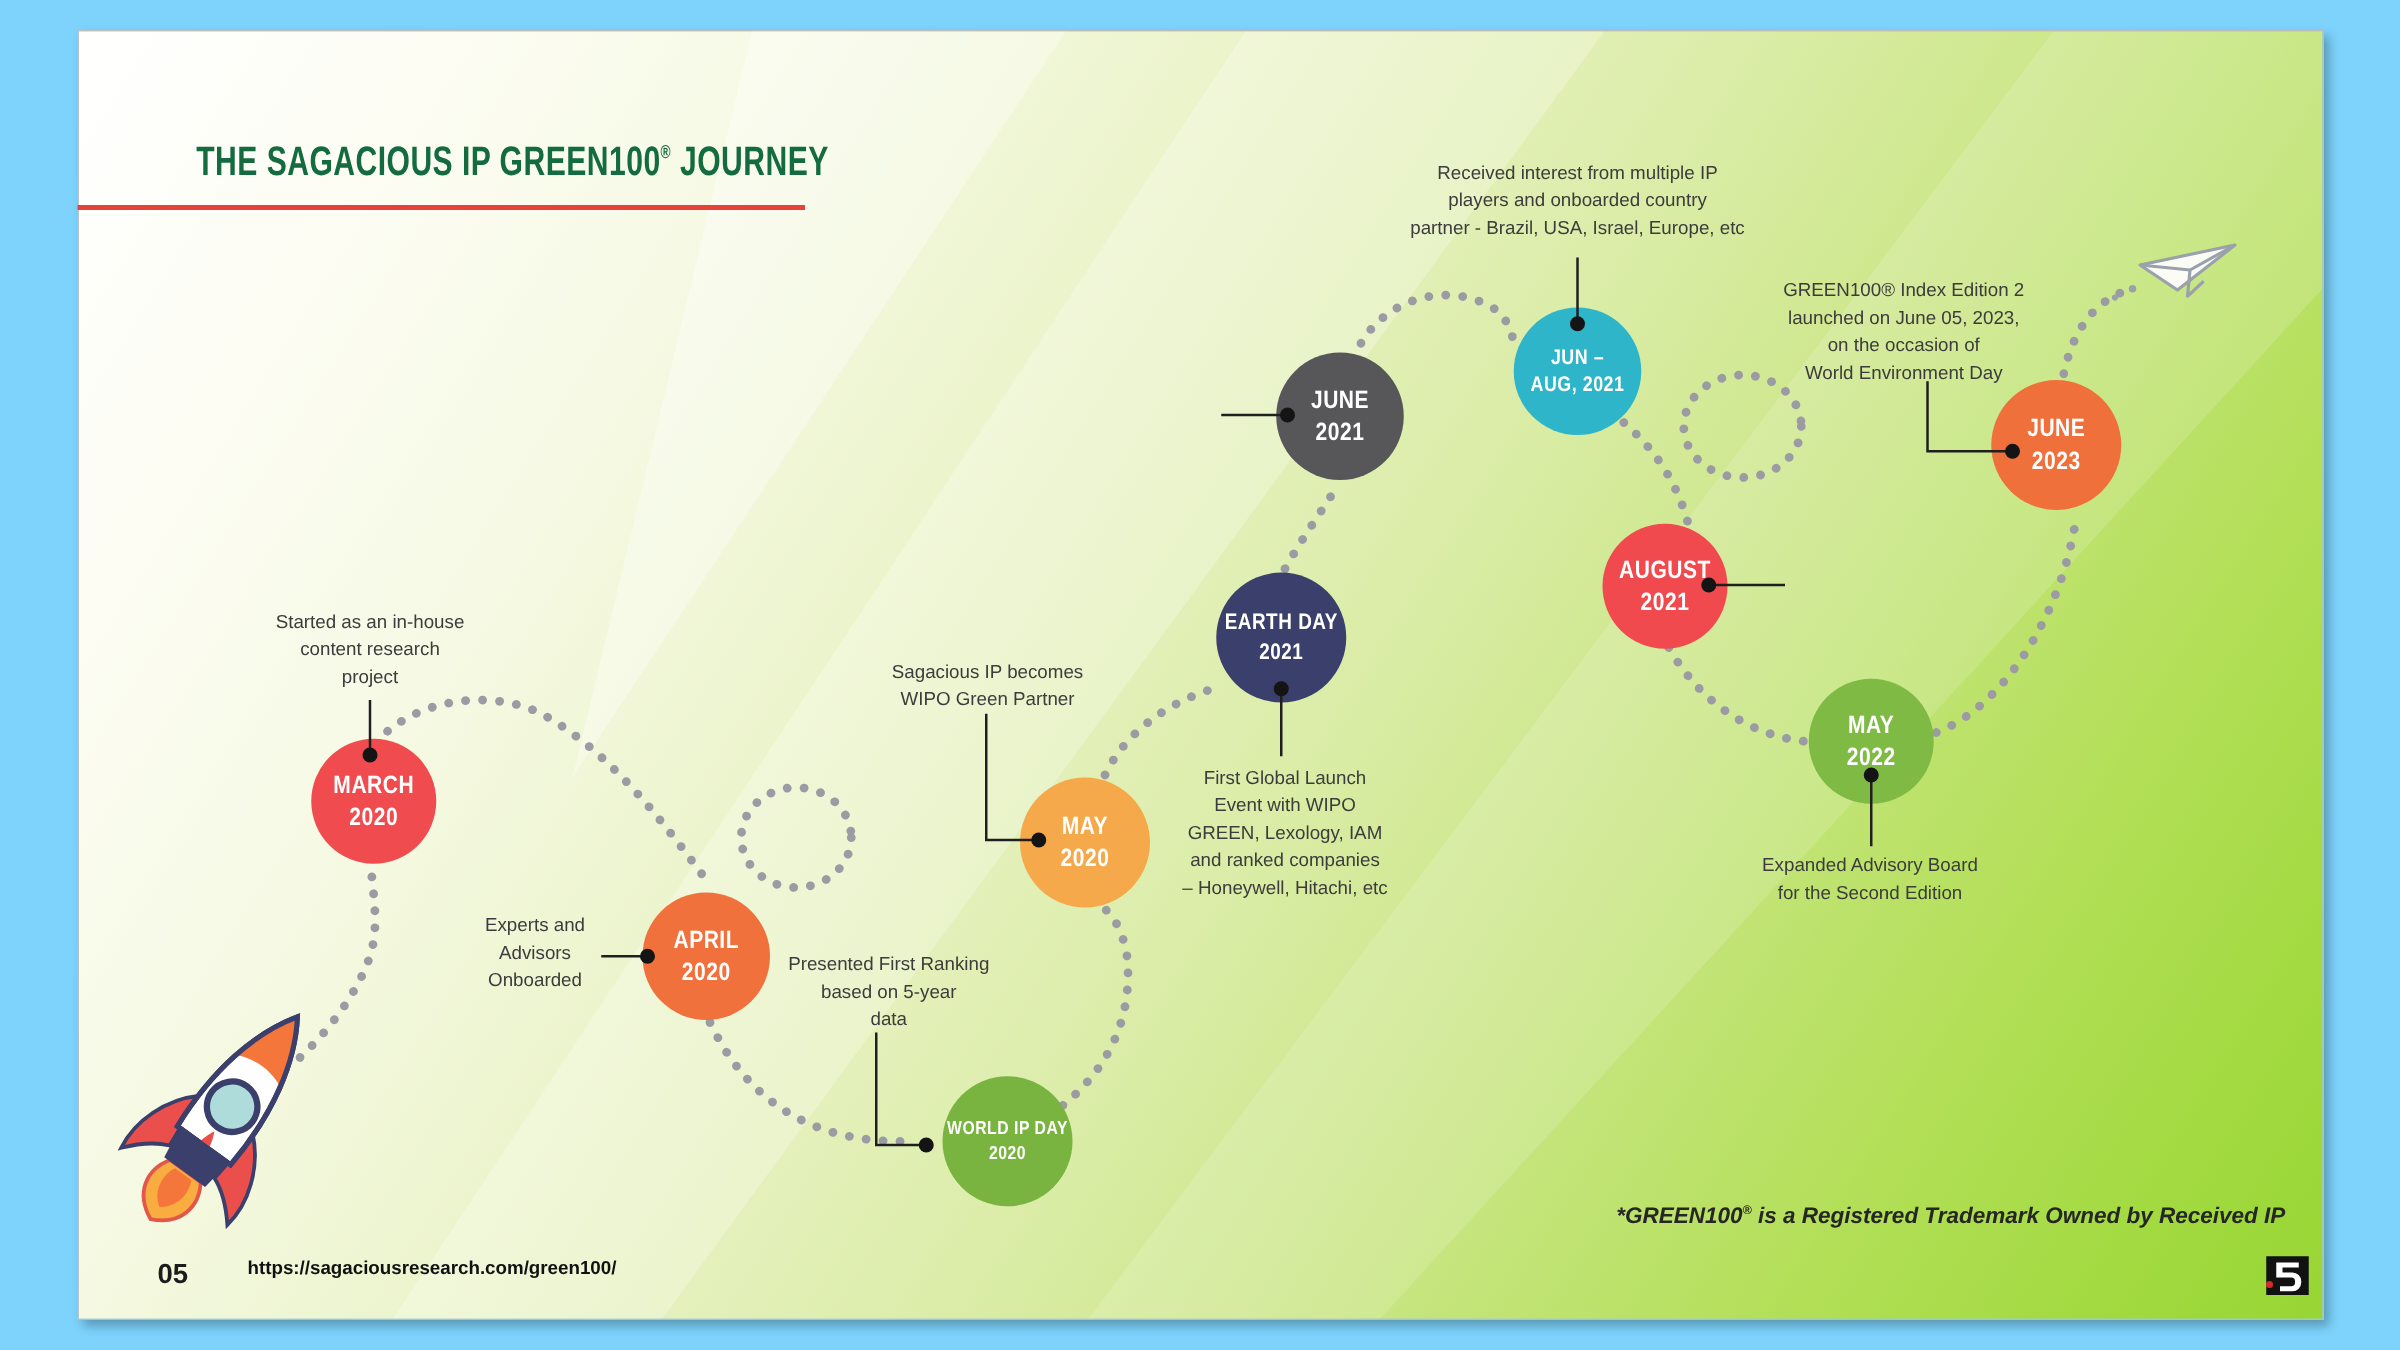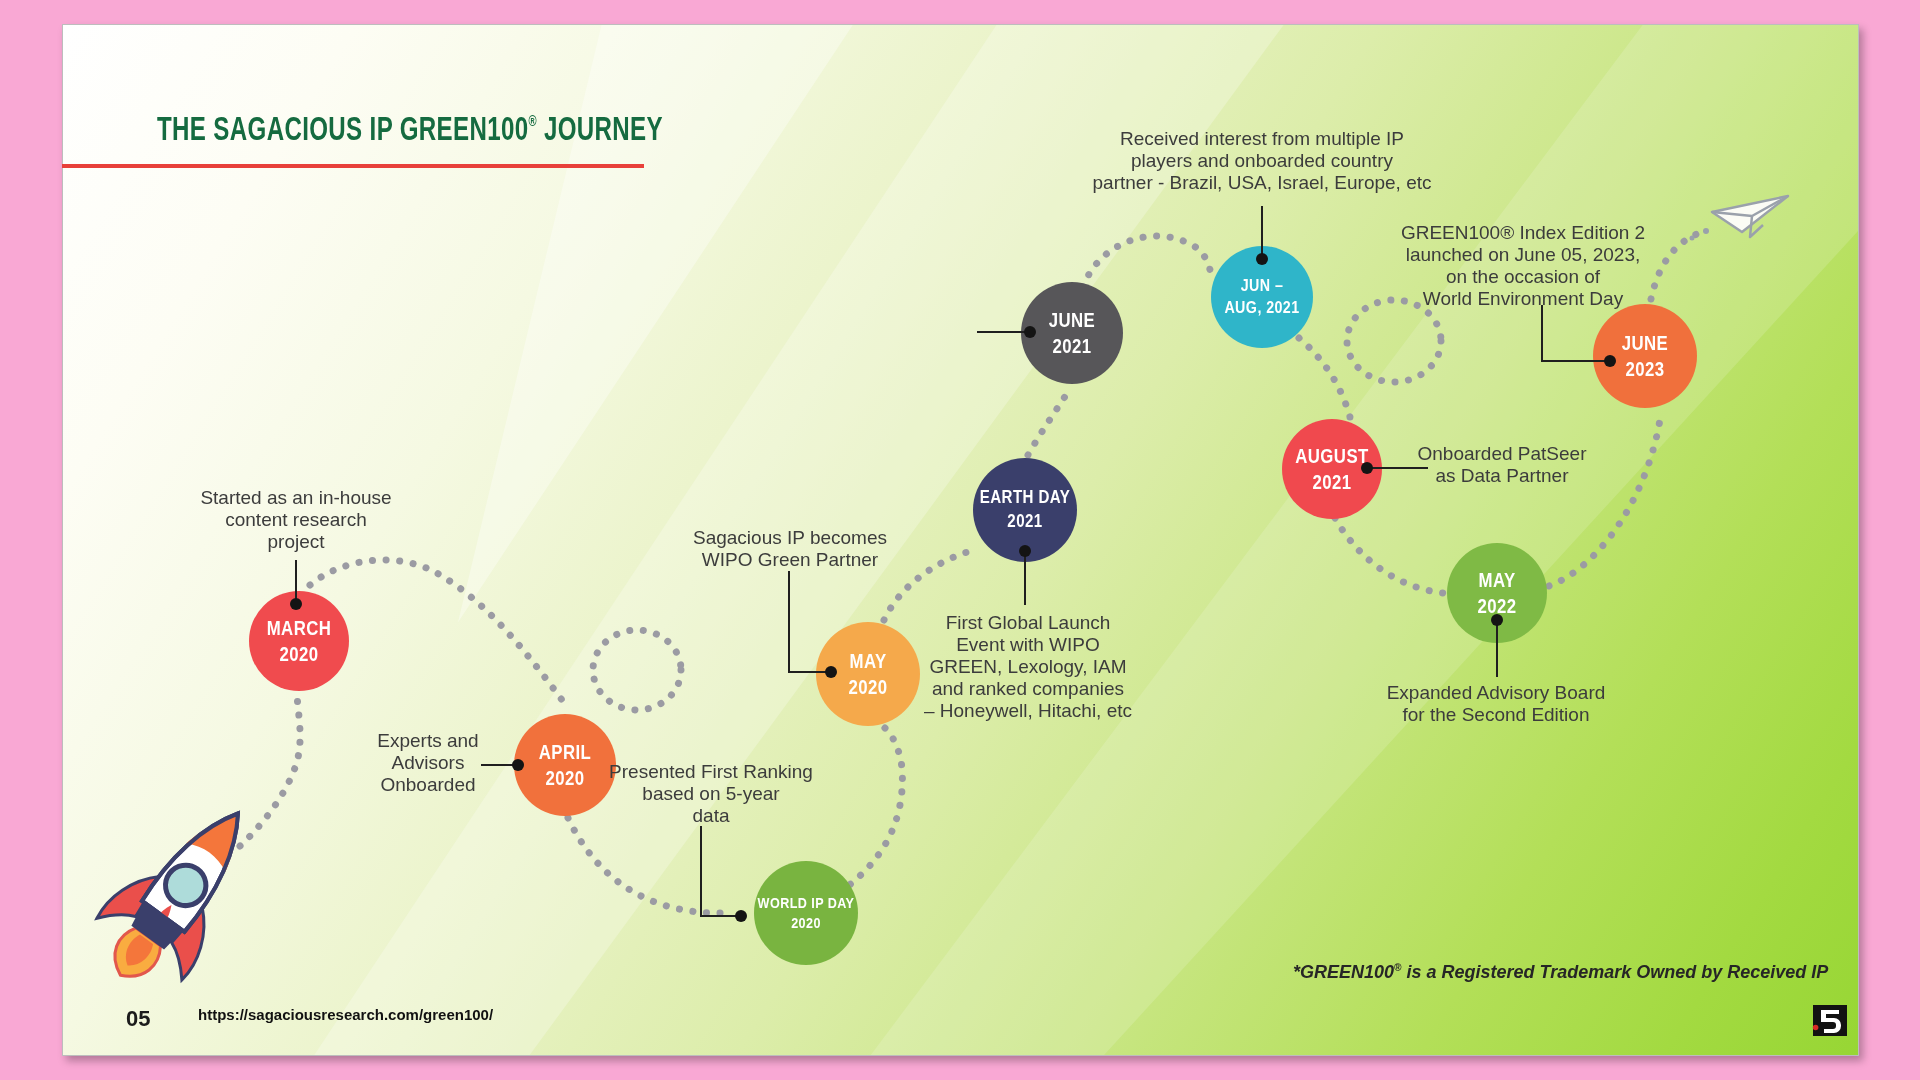"THE SAGACIOUS IP GREEN100® JOURNEY" #stage { background: #f9a8d4 -> #7dd3fc }
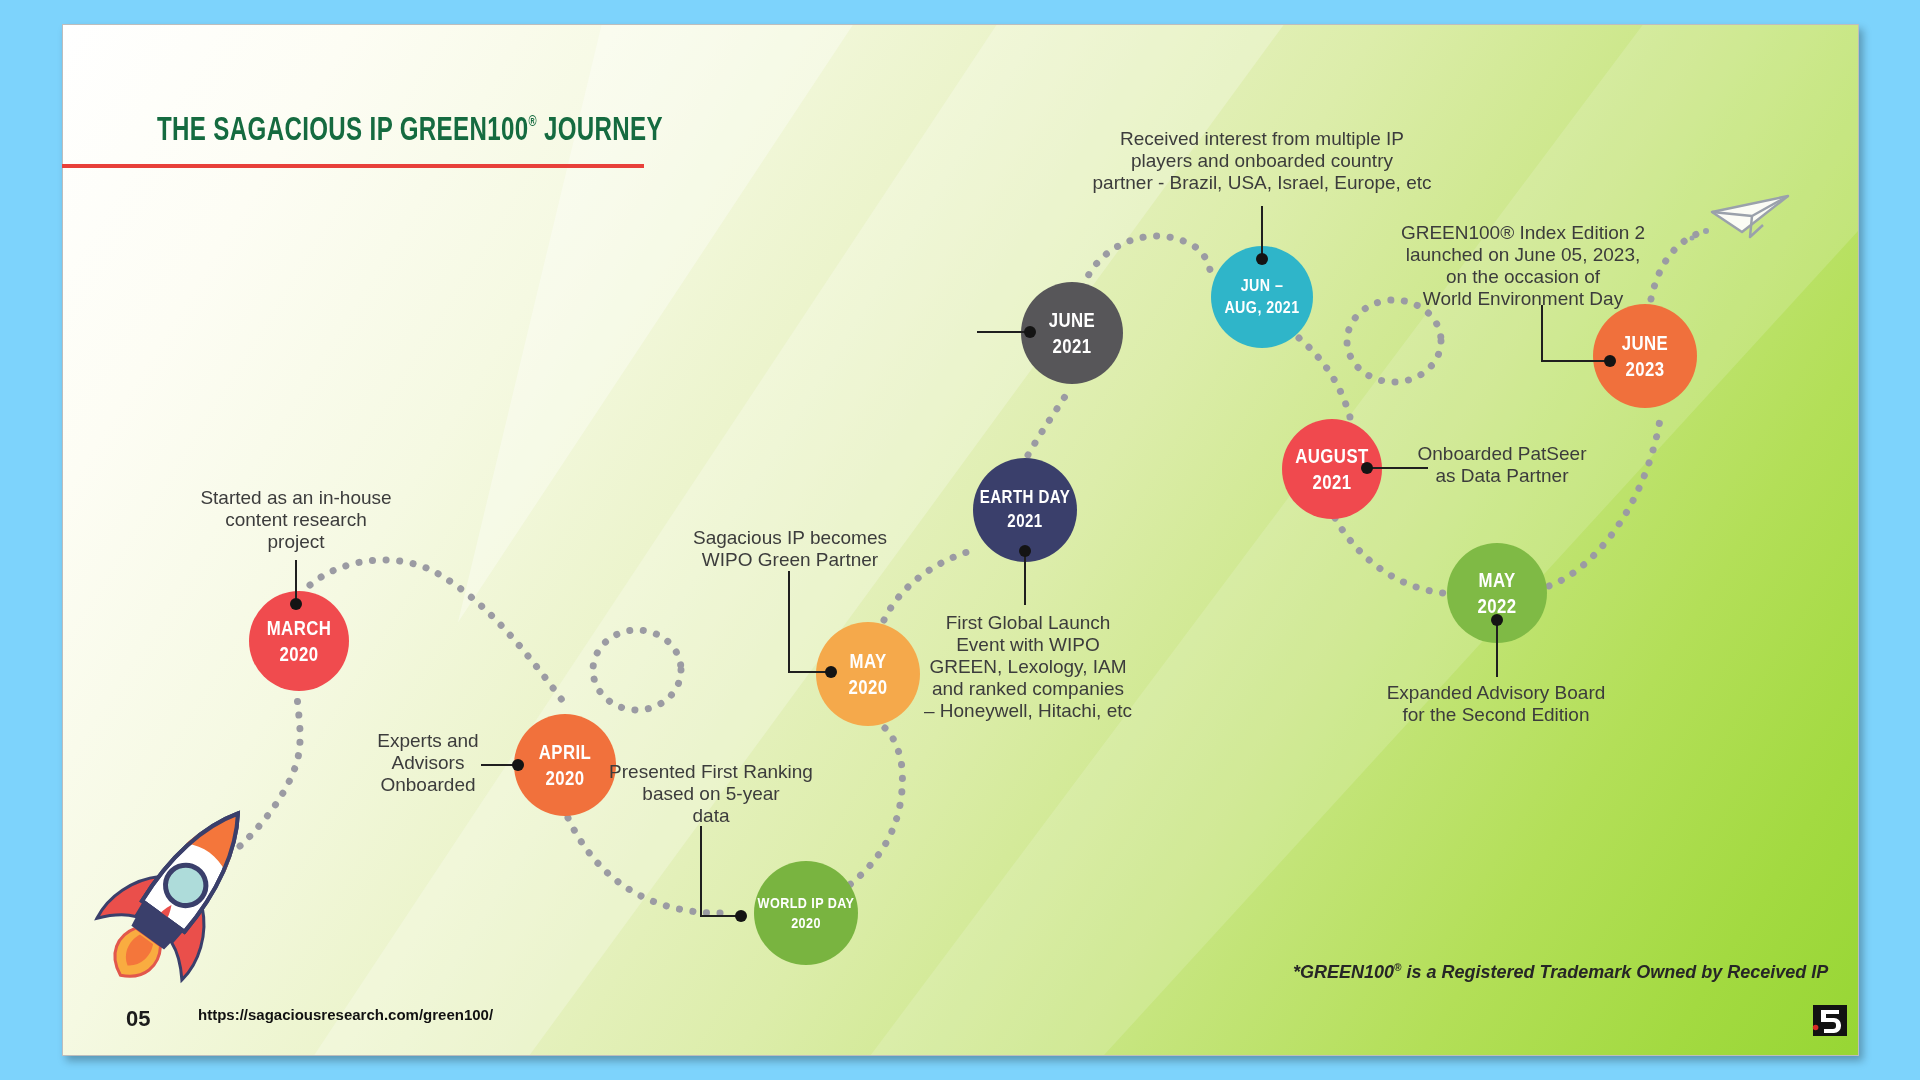"Received interest from multiple IP" .desc { font-size: 19px -> 15px }
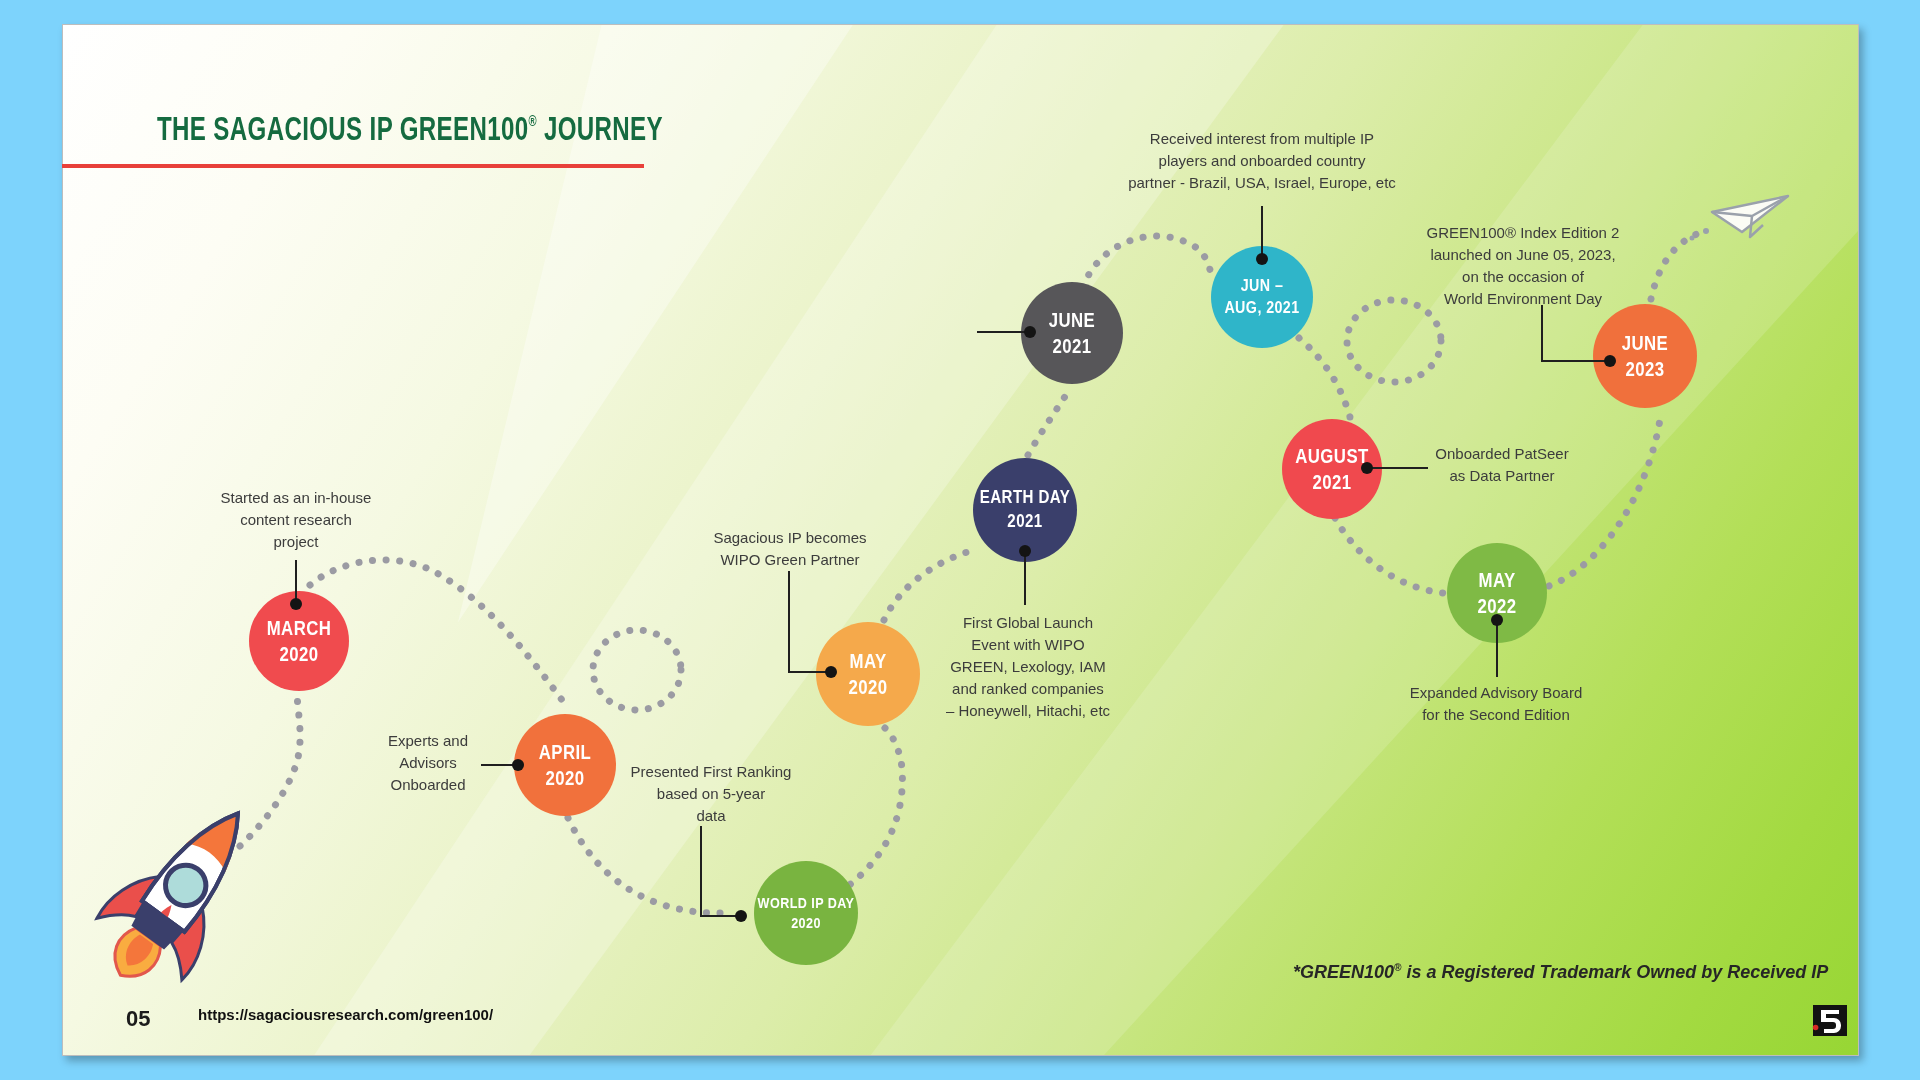"Onboarded PatSeer" div.desc { html: <div>Onboarded PatSeer as Data Partner</div> -> none }
